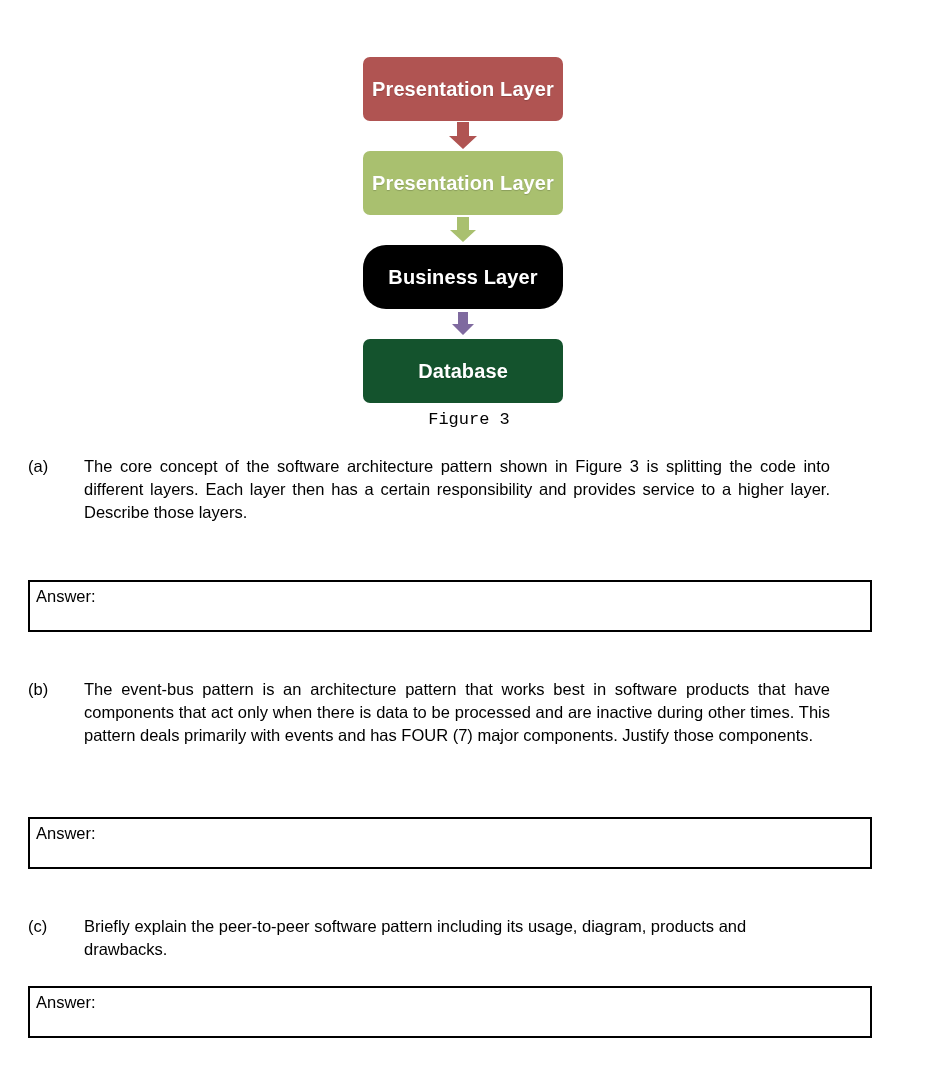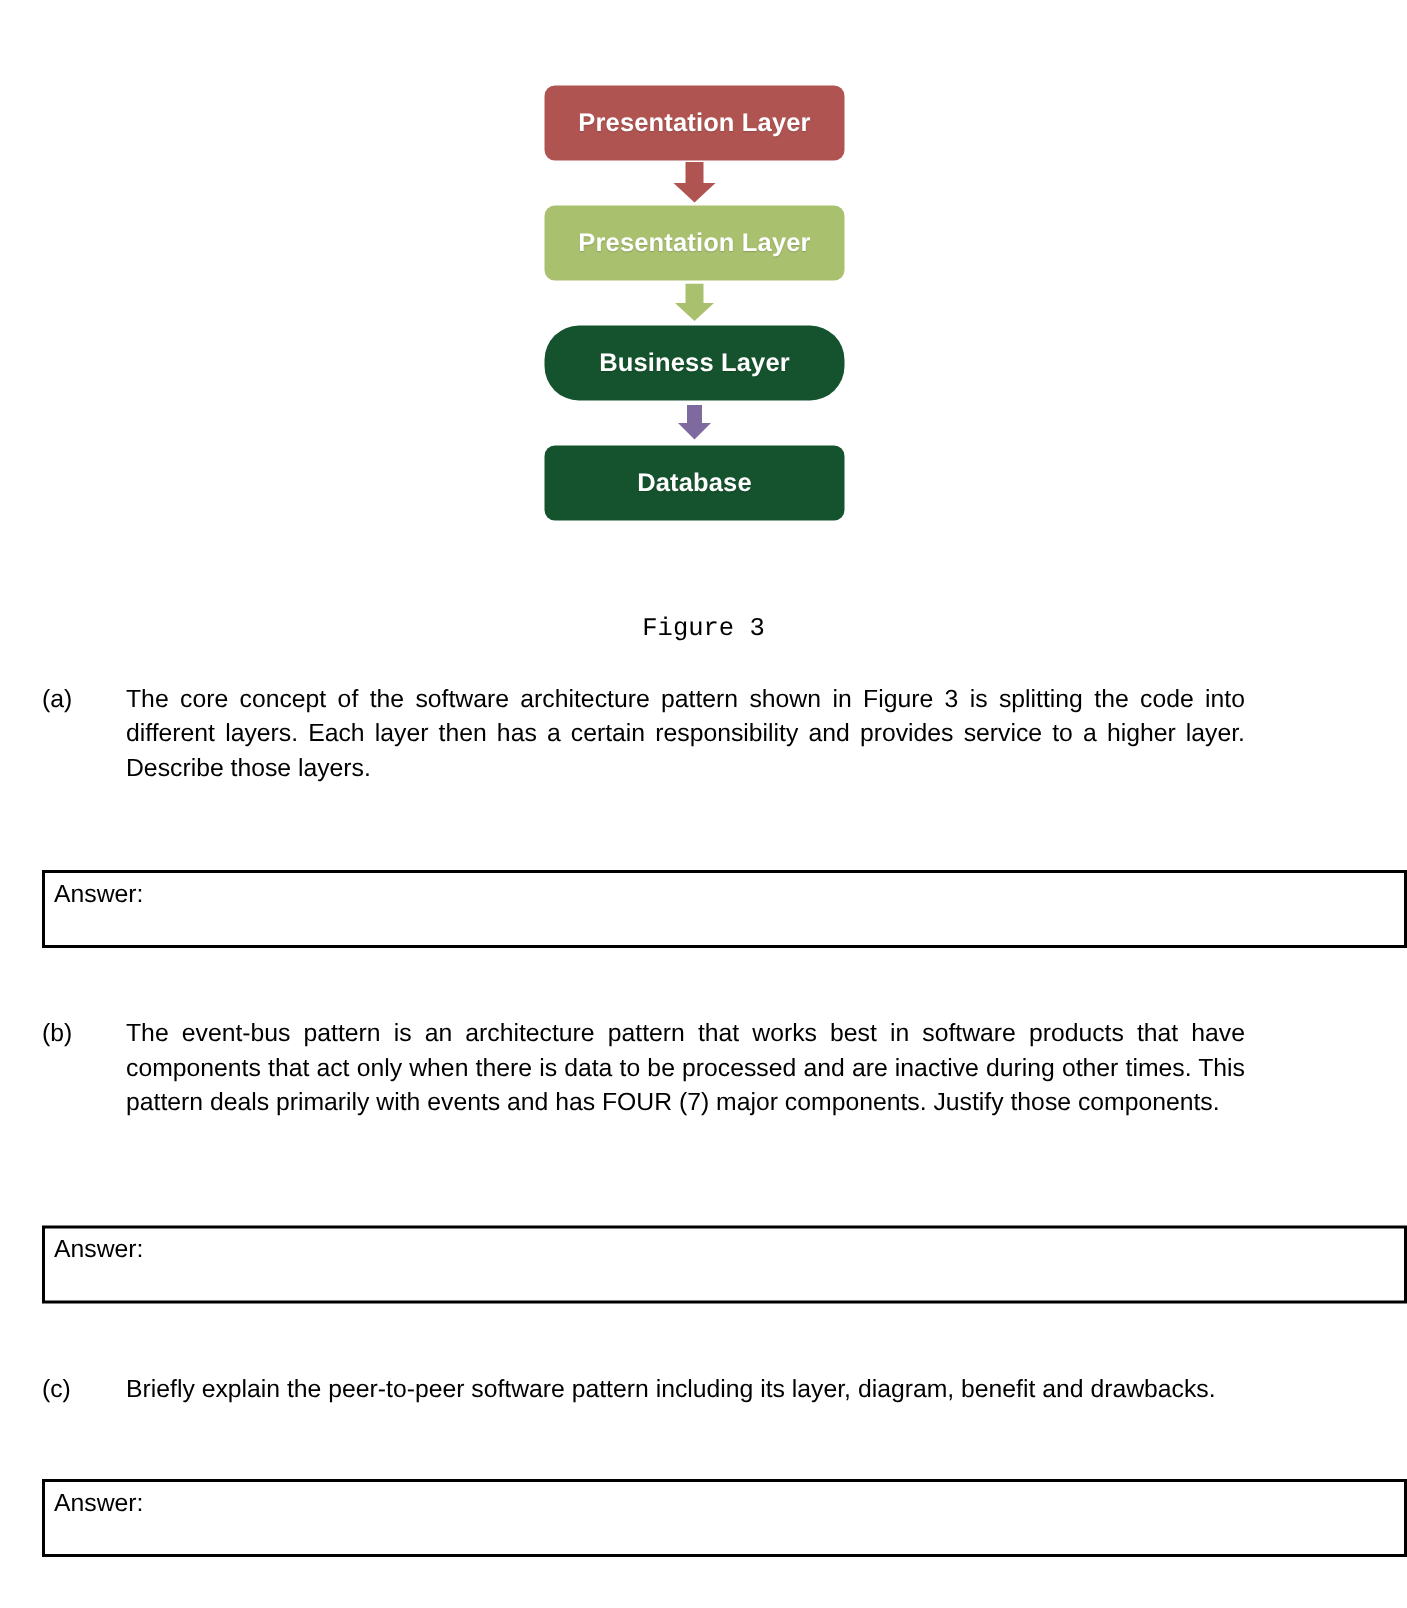"Presentation Layer" .layer-box { font-size: 17px -> 20px; height: 50px -> 64px }
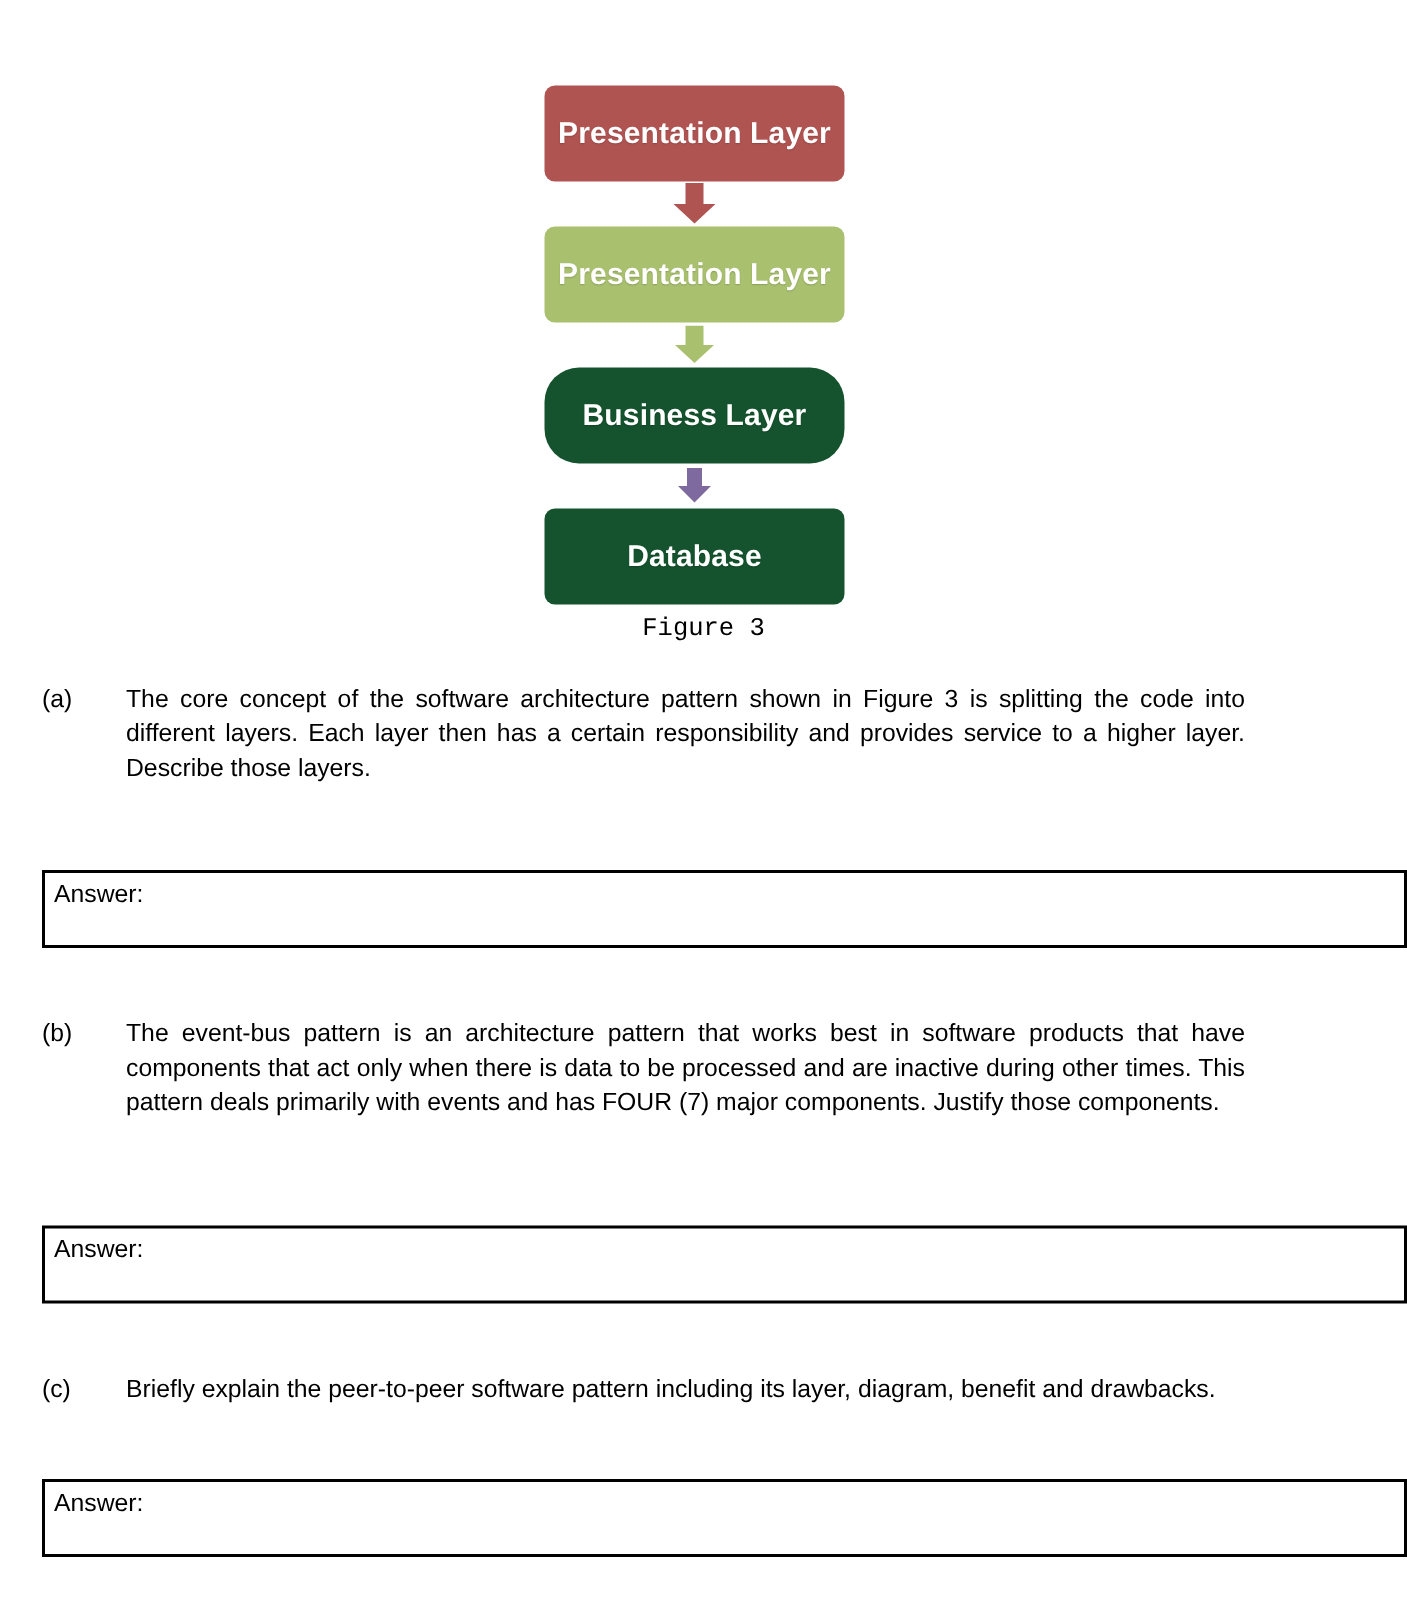"Business Layer" .layer-box.business { background: #14532d -> #000000 }
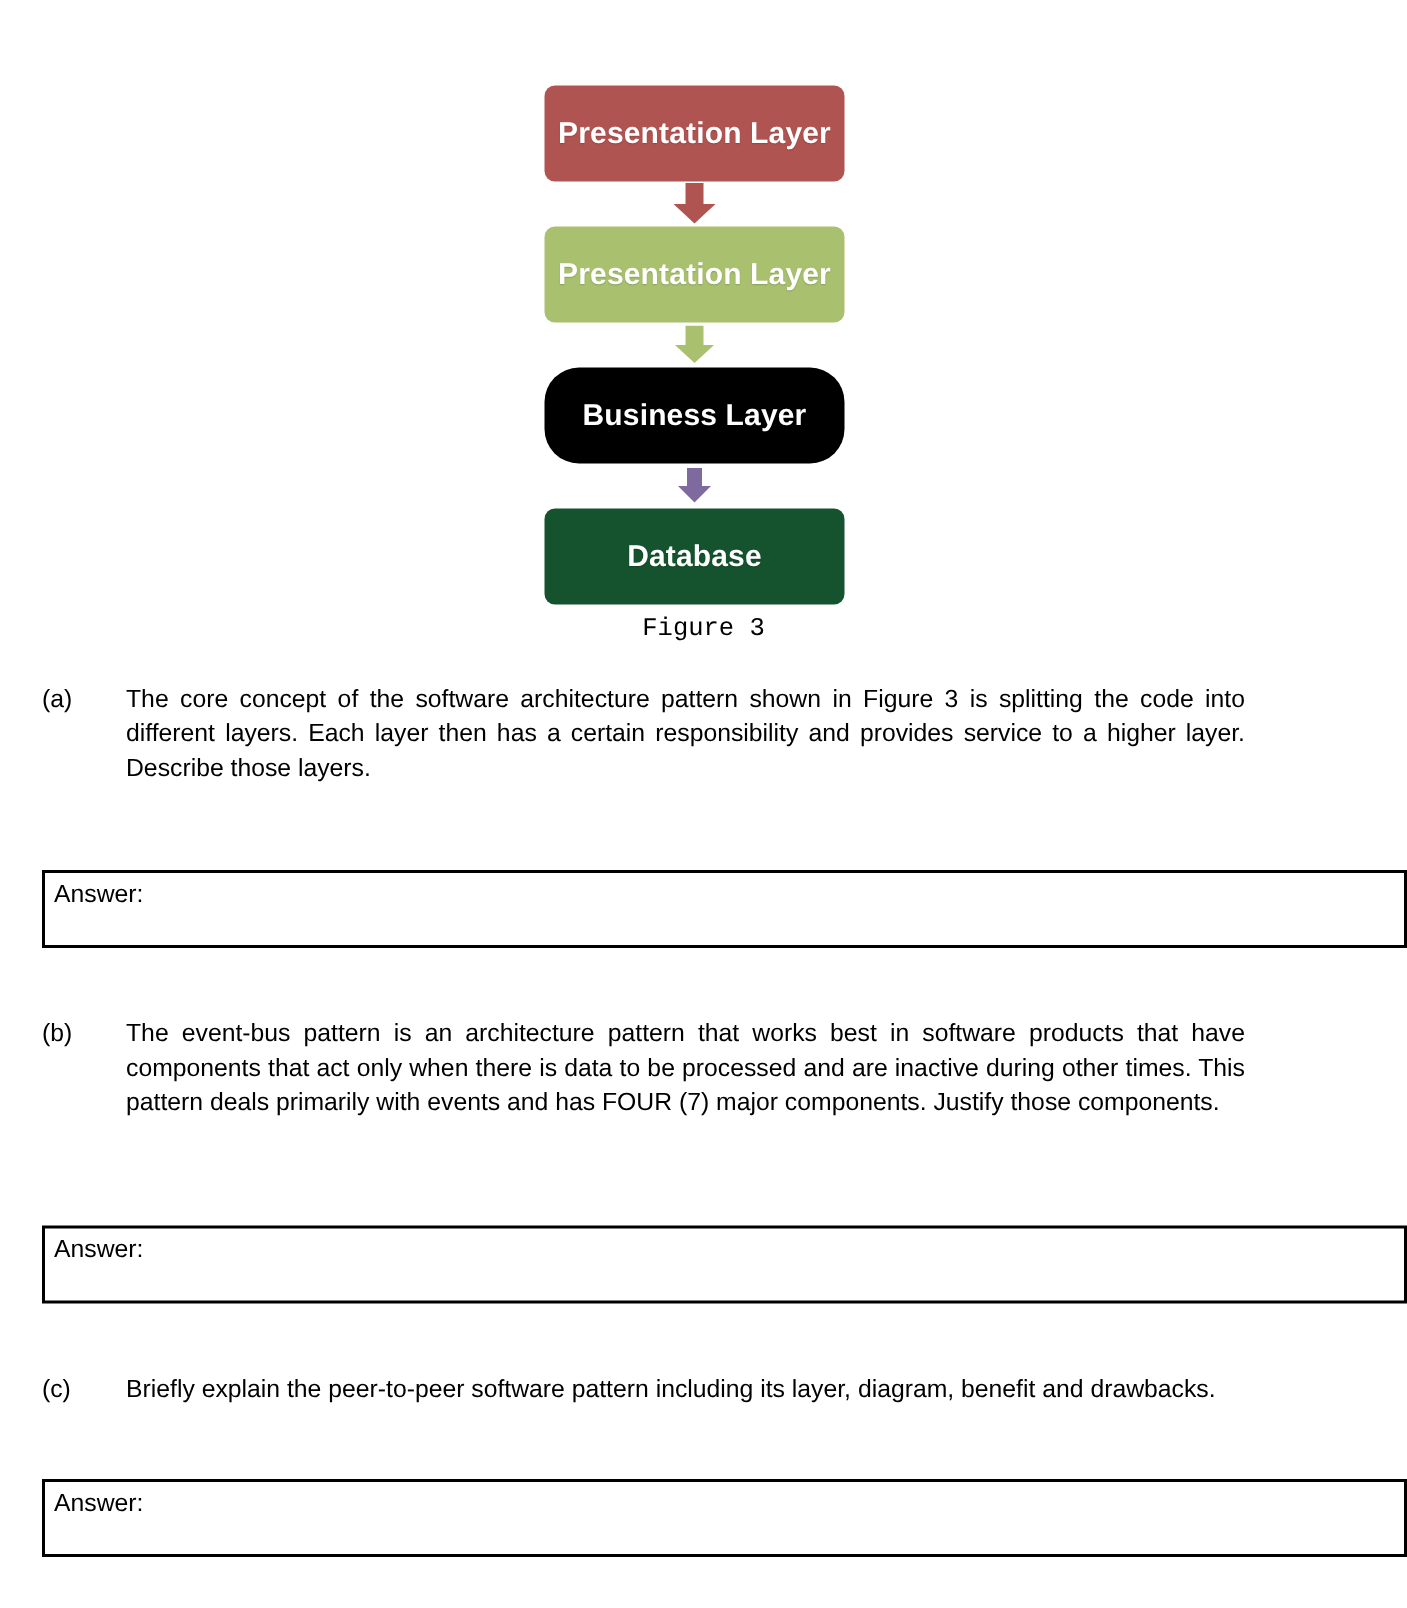"Answer:" .answer-box { width: 910px -> 844px }
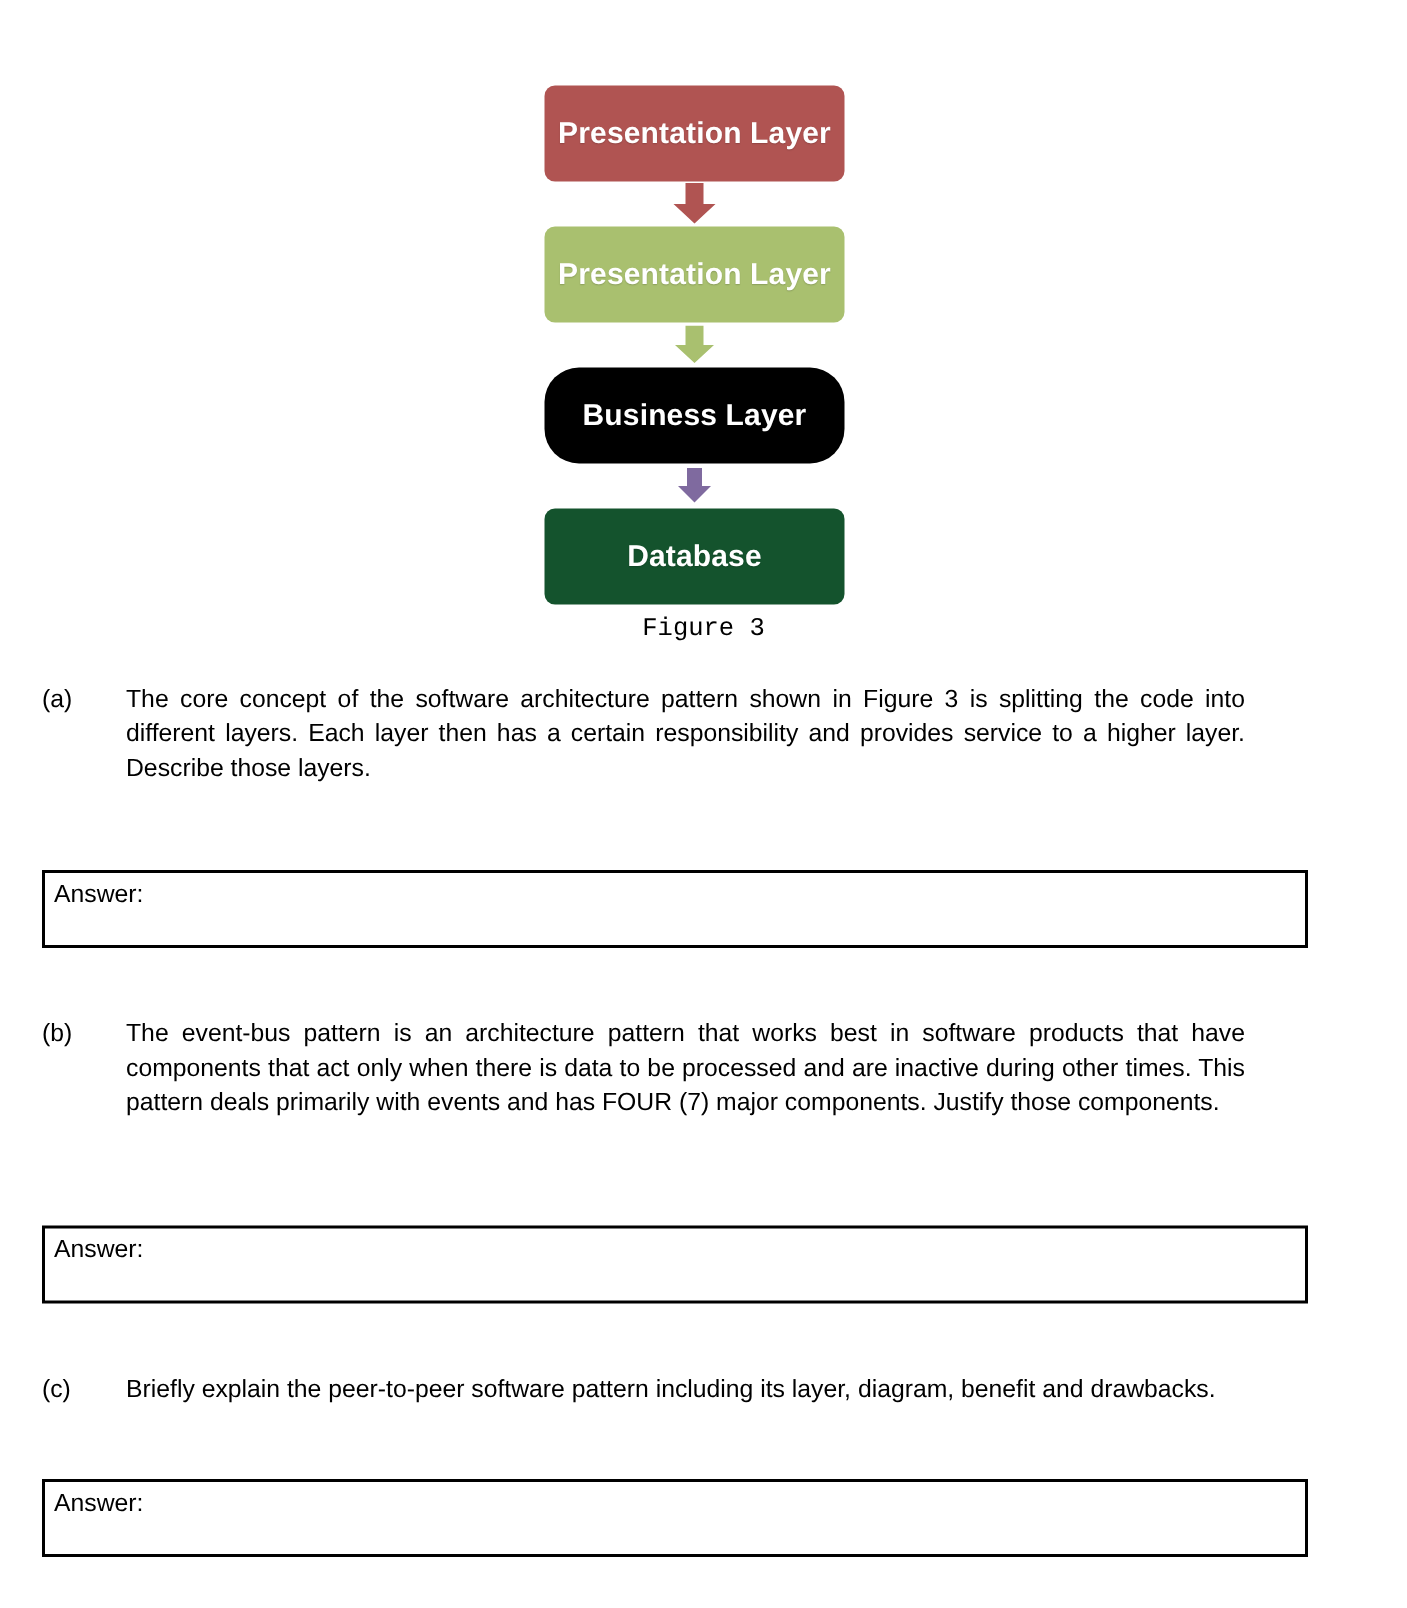"Briefly explain the peer-to-peer" div.q-text { text: layer, diagram, benefit -> usage, diagram, products }
